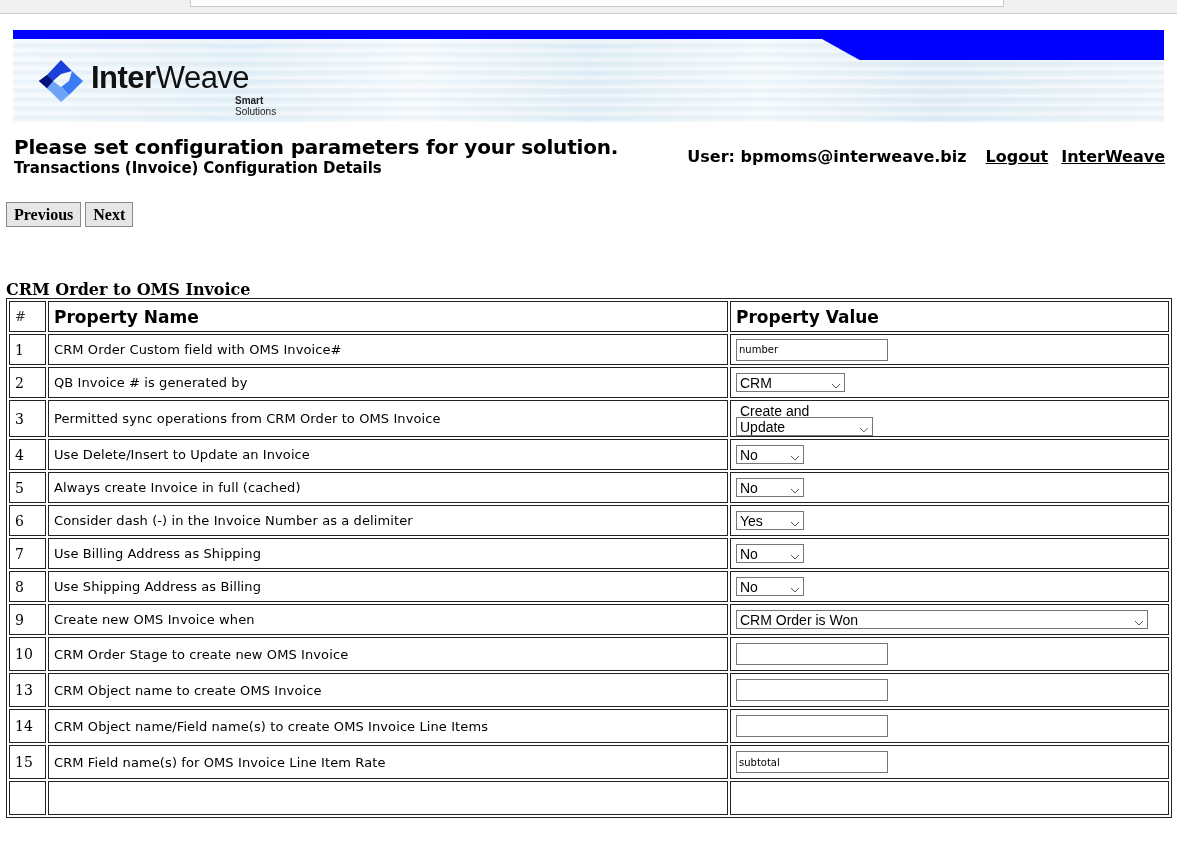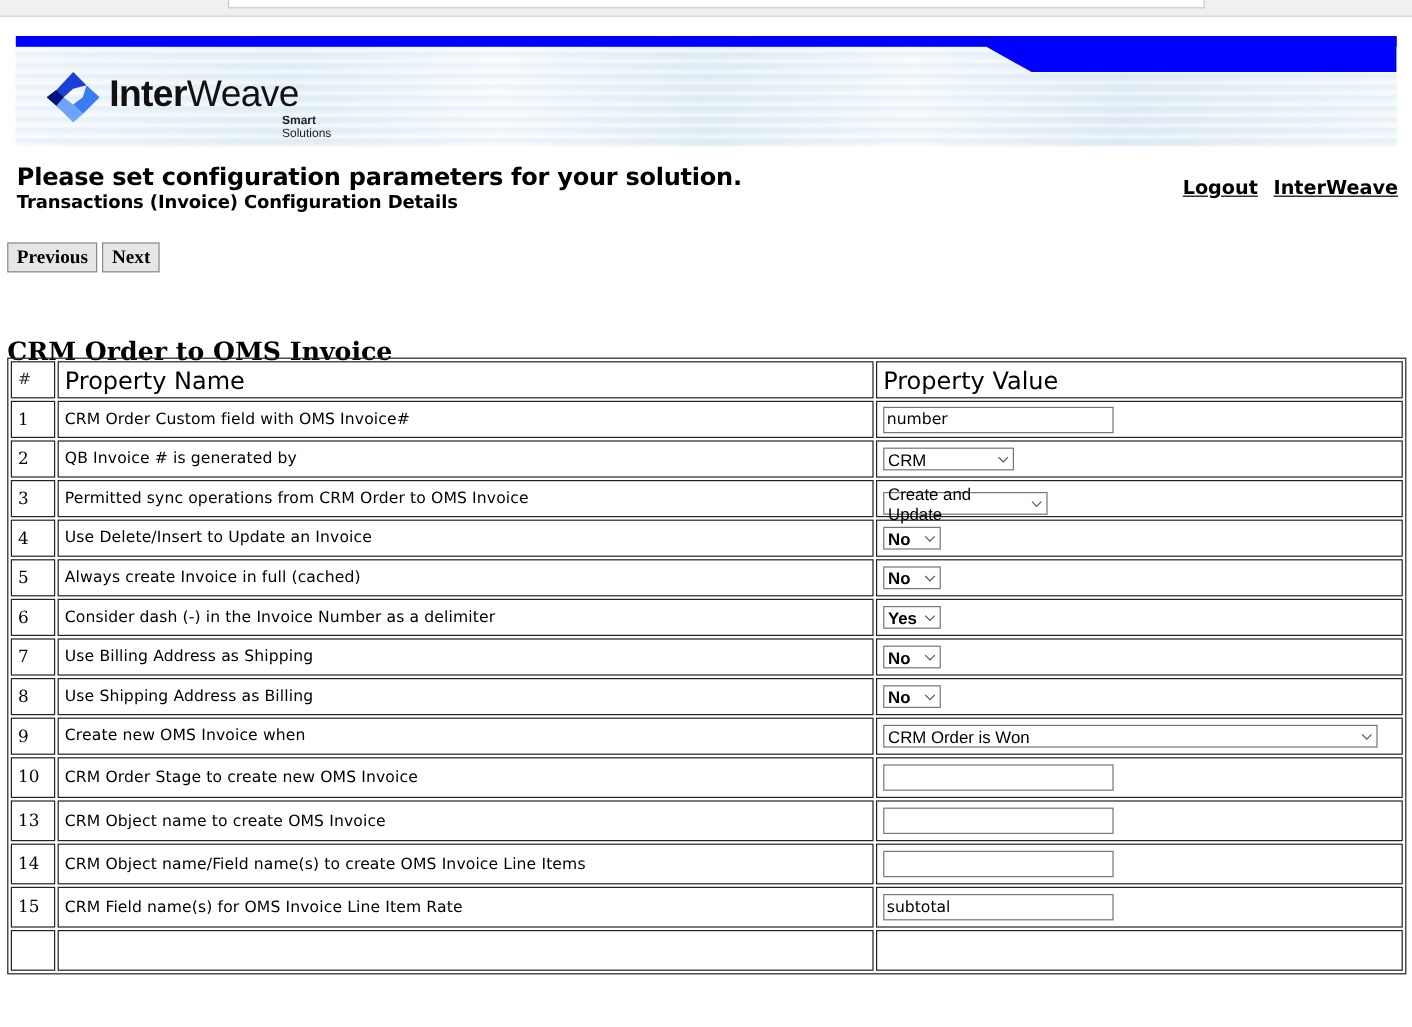"User: bpmoms@interweave.biz" span.user { html: none -> <span>User: bpmoms@interweave.biz</span> }
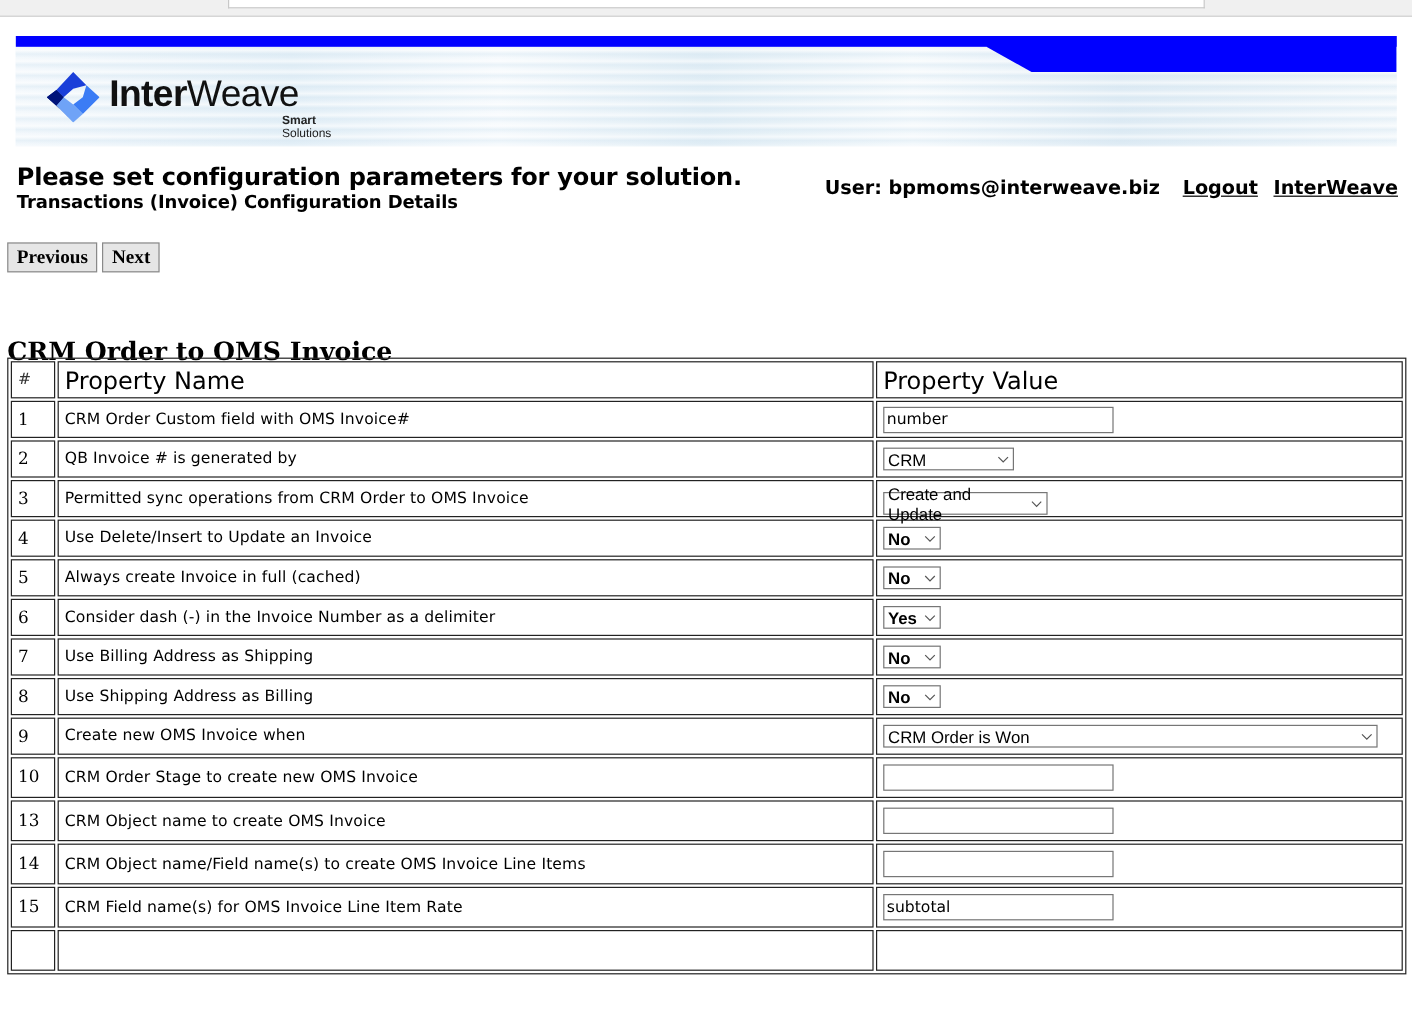"CRM Order to OMS Invoice" .sec-title { font-size: 21px -> 16px }
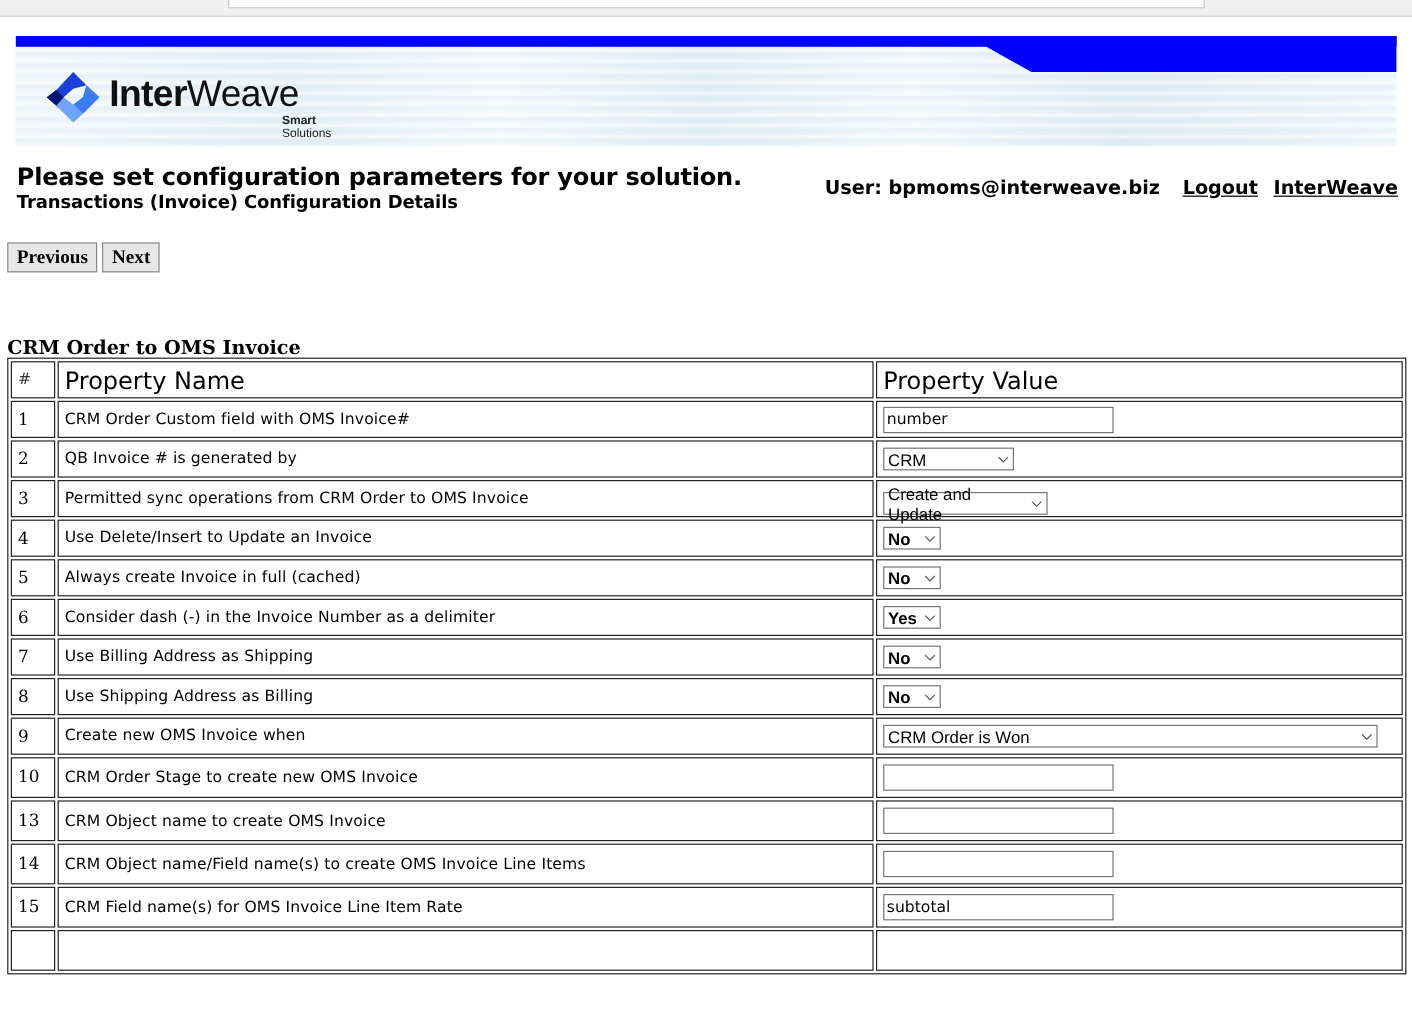"Property Name" table.cfg th { font-size: 20px -> 17px; font-weight: normal -> bold }
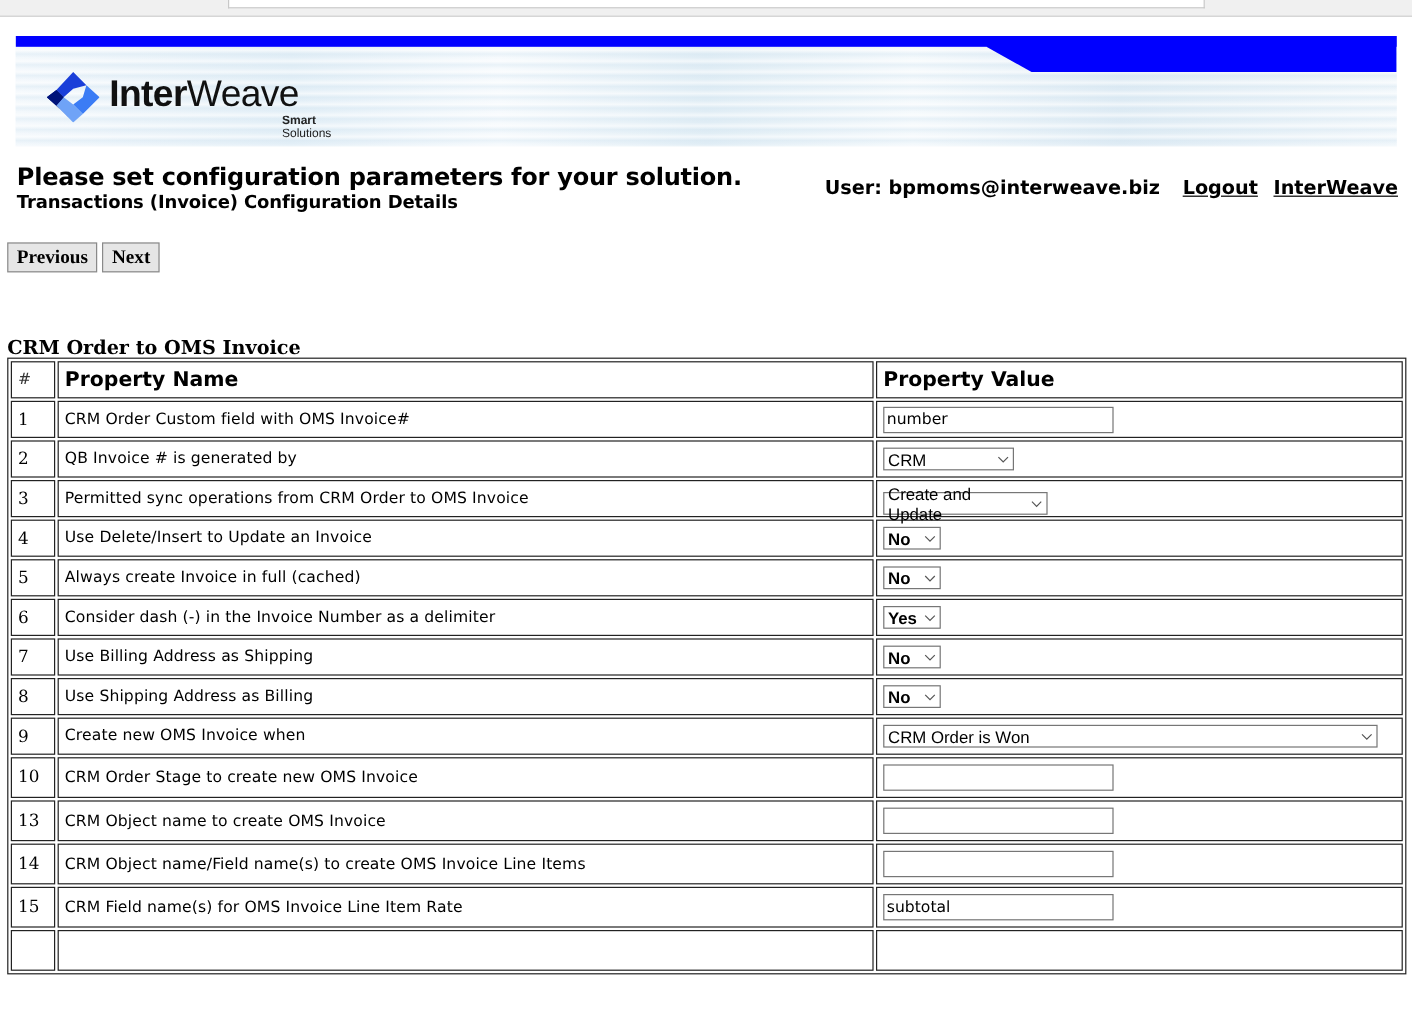"number" .txt { font-size: 13px -> 10px; width: 192px -> 152px }
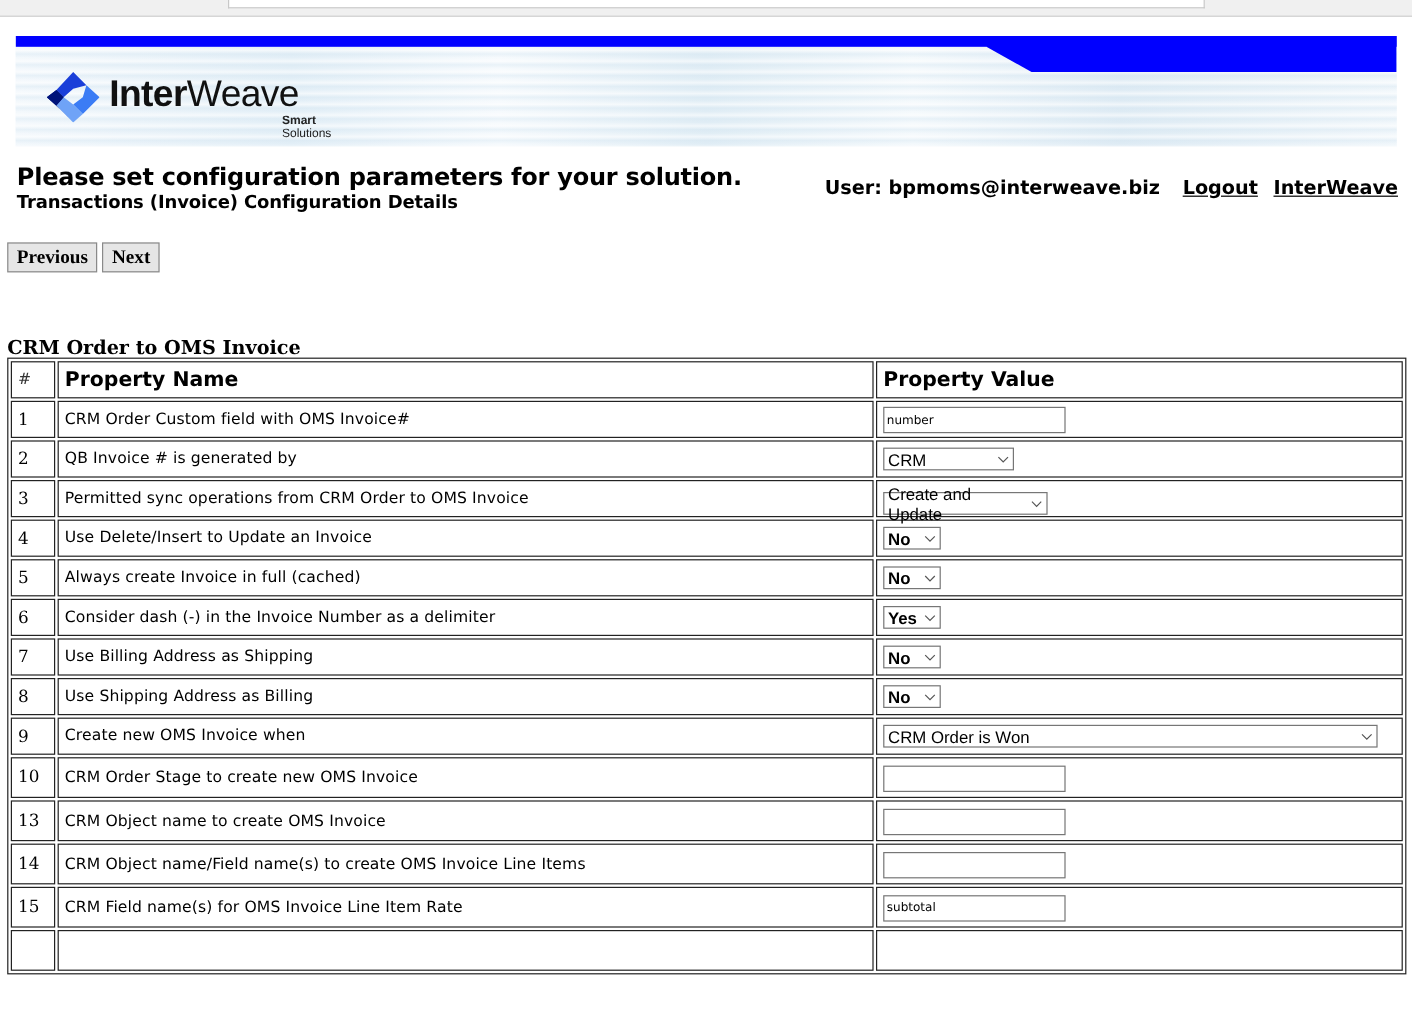"CRM" .sel { align-items: center -> flex-end }
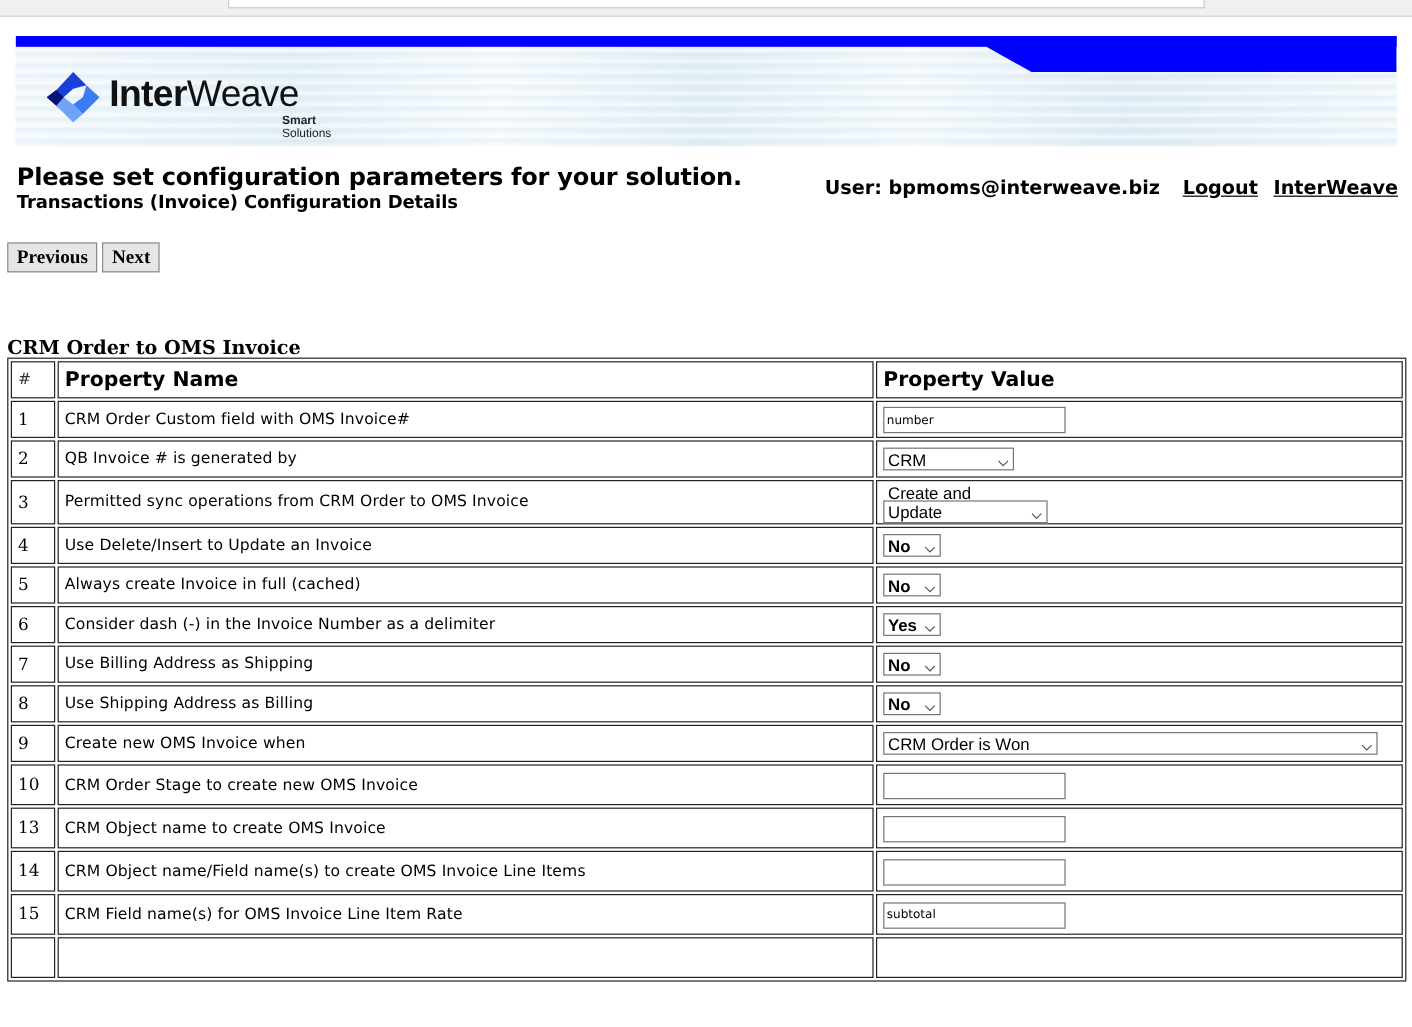"No" .sel.w-yn { font-weight: bold -> none; width: 48px -> 68px }
